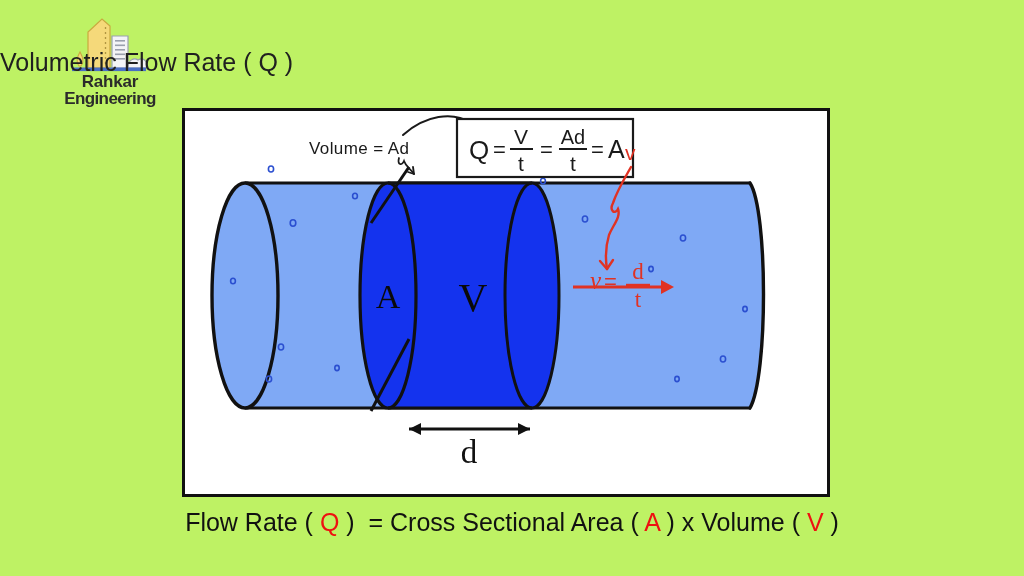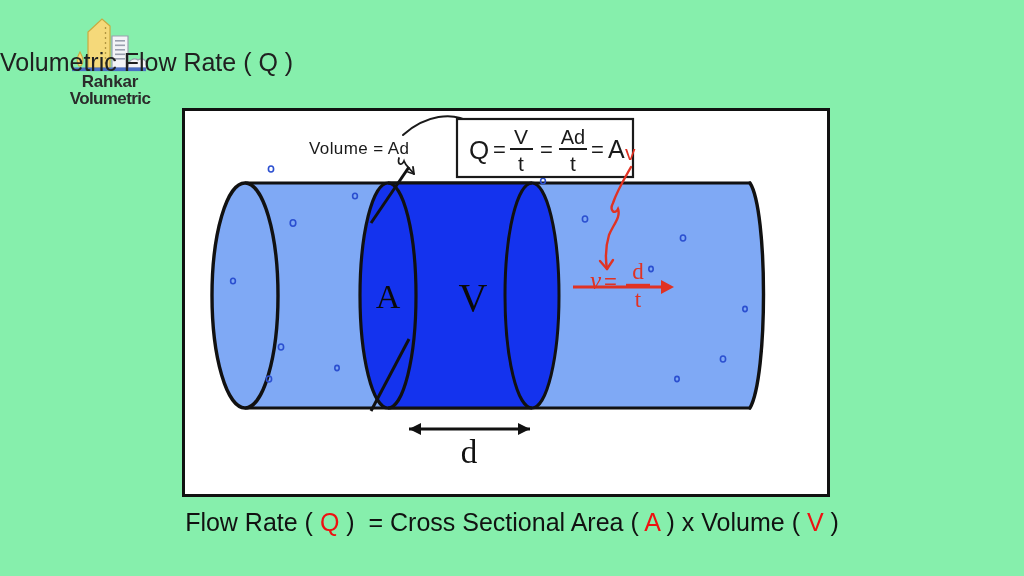"Rahkar" #slide { background: #86efac -> #bef264 }
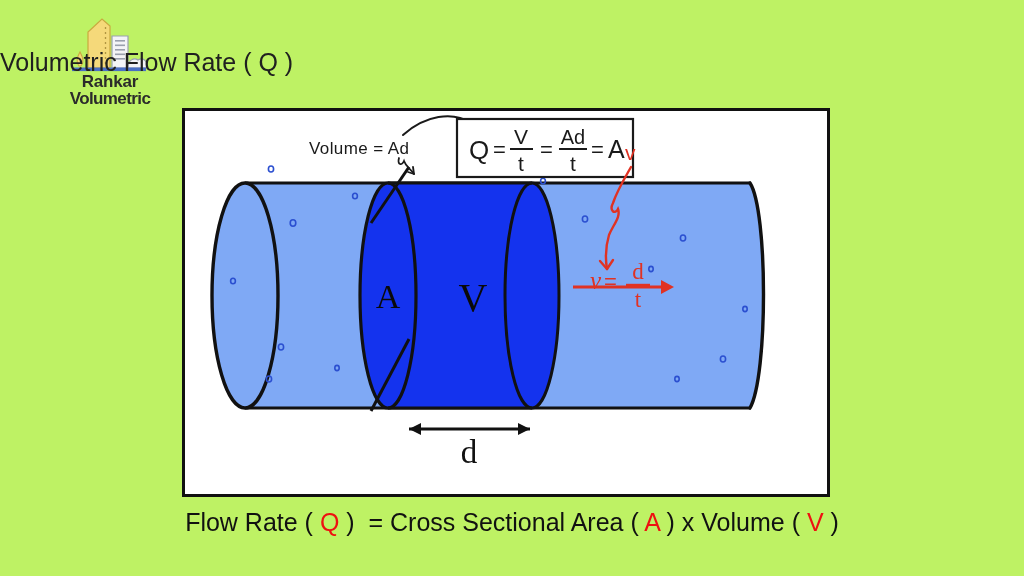"Volumetric" span.logo-line2 { text: Volumetric -> Engineering }
